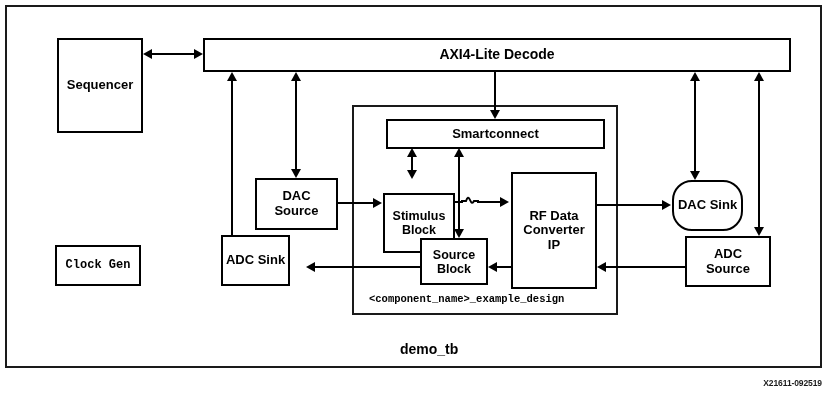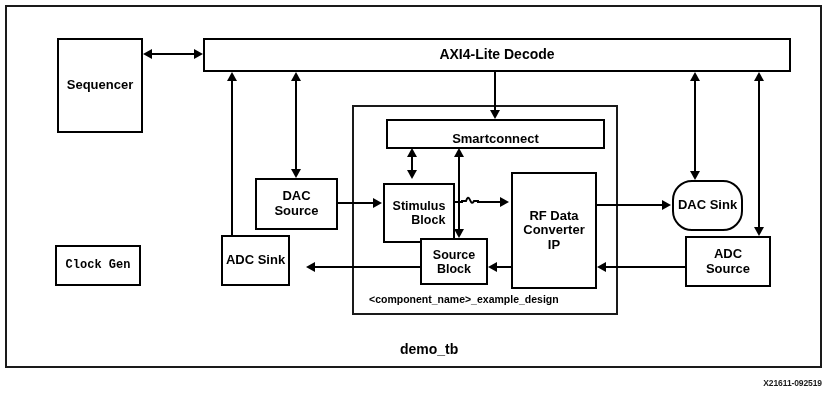"Smartconnect" #box-smartconnect { align-items: flex-end -> none }
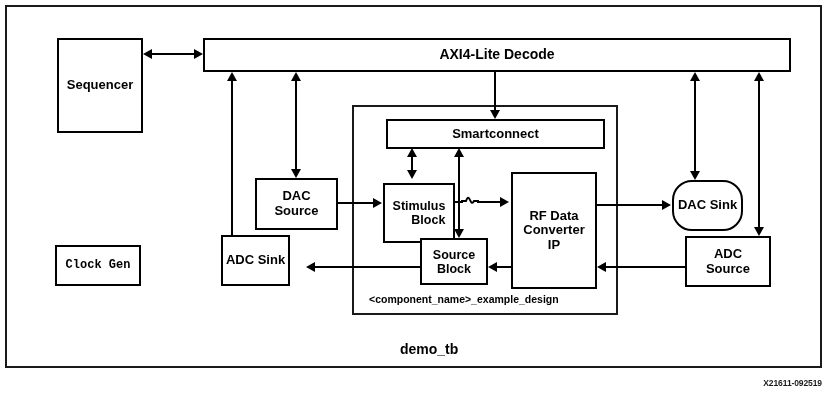"Stimulus" #box-stimulus { text-align: right -> none; top: 183px -> 193px }
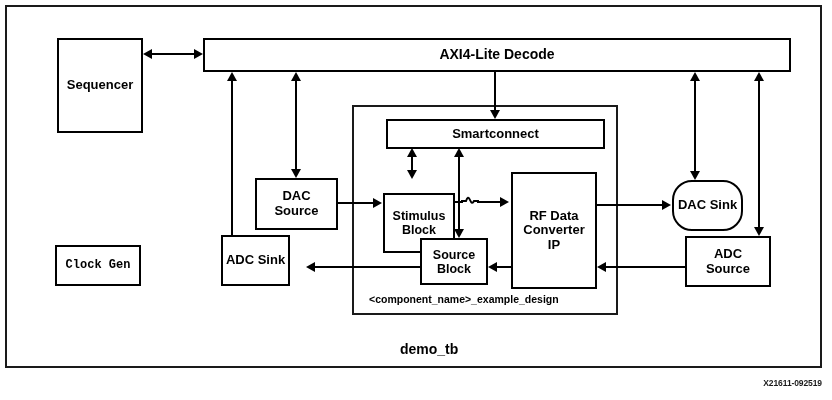"<component_name>_example_design" #label-example-design { font-family: none -> Liberation Mono, monospace }
